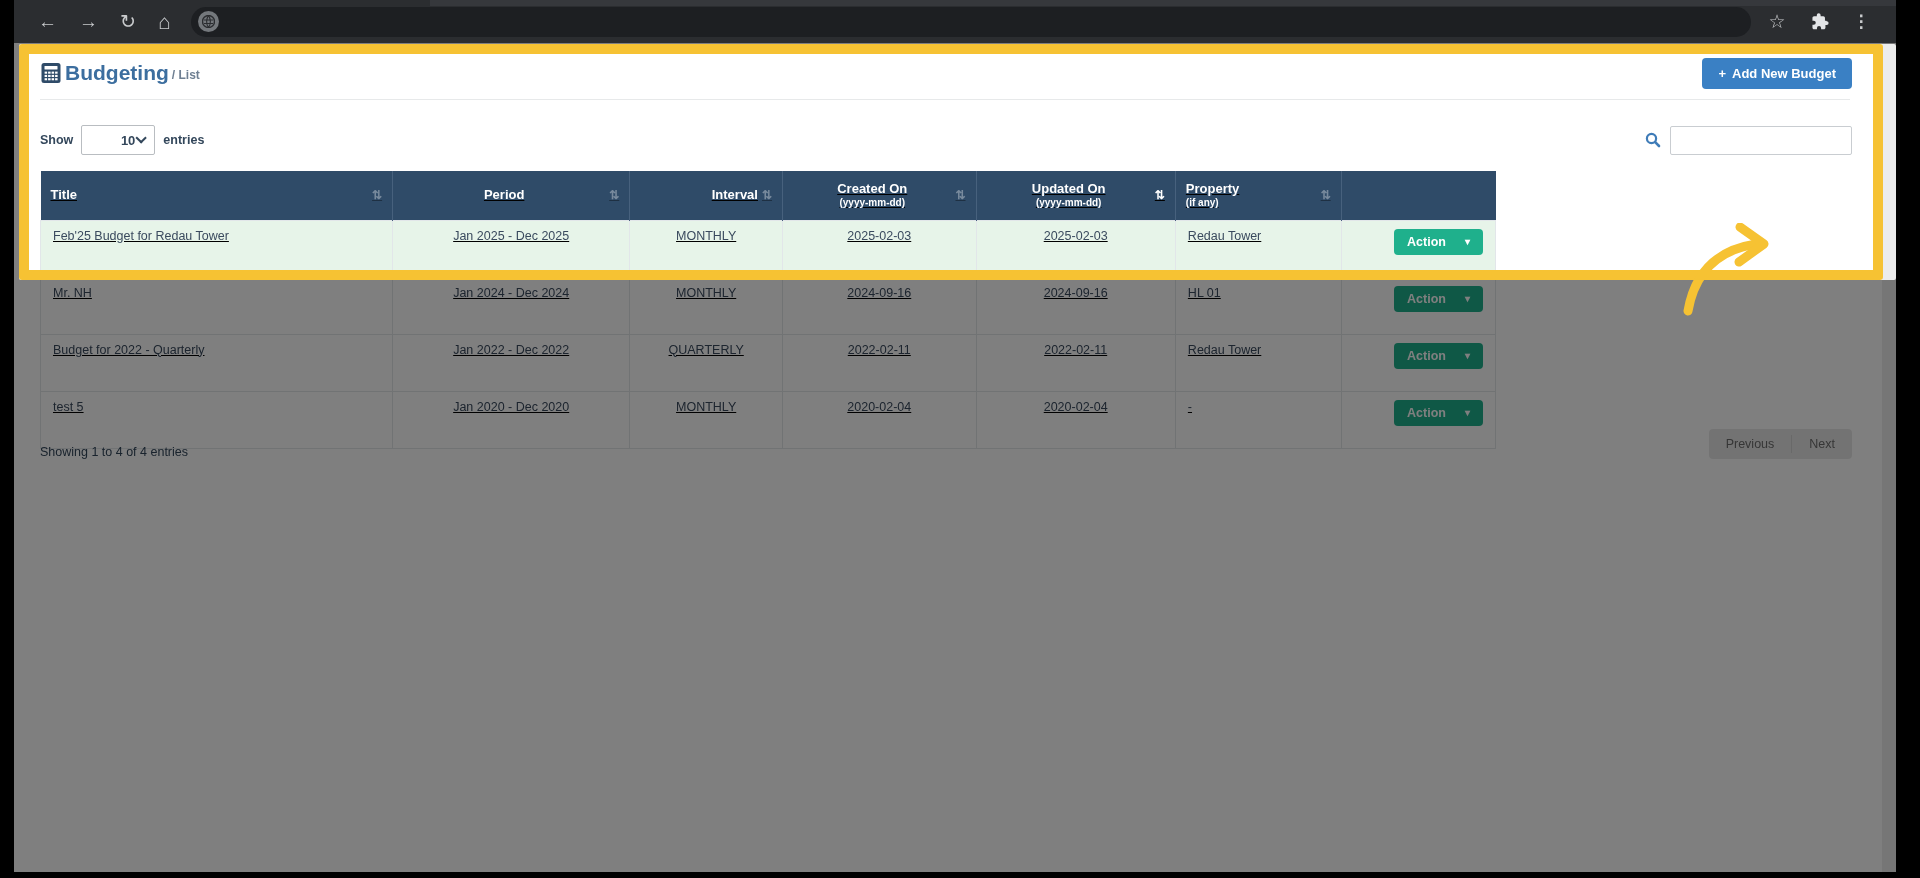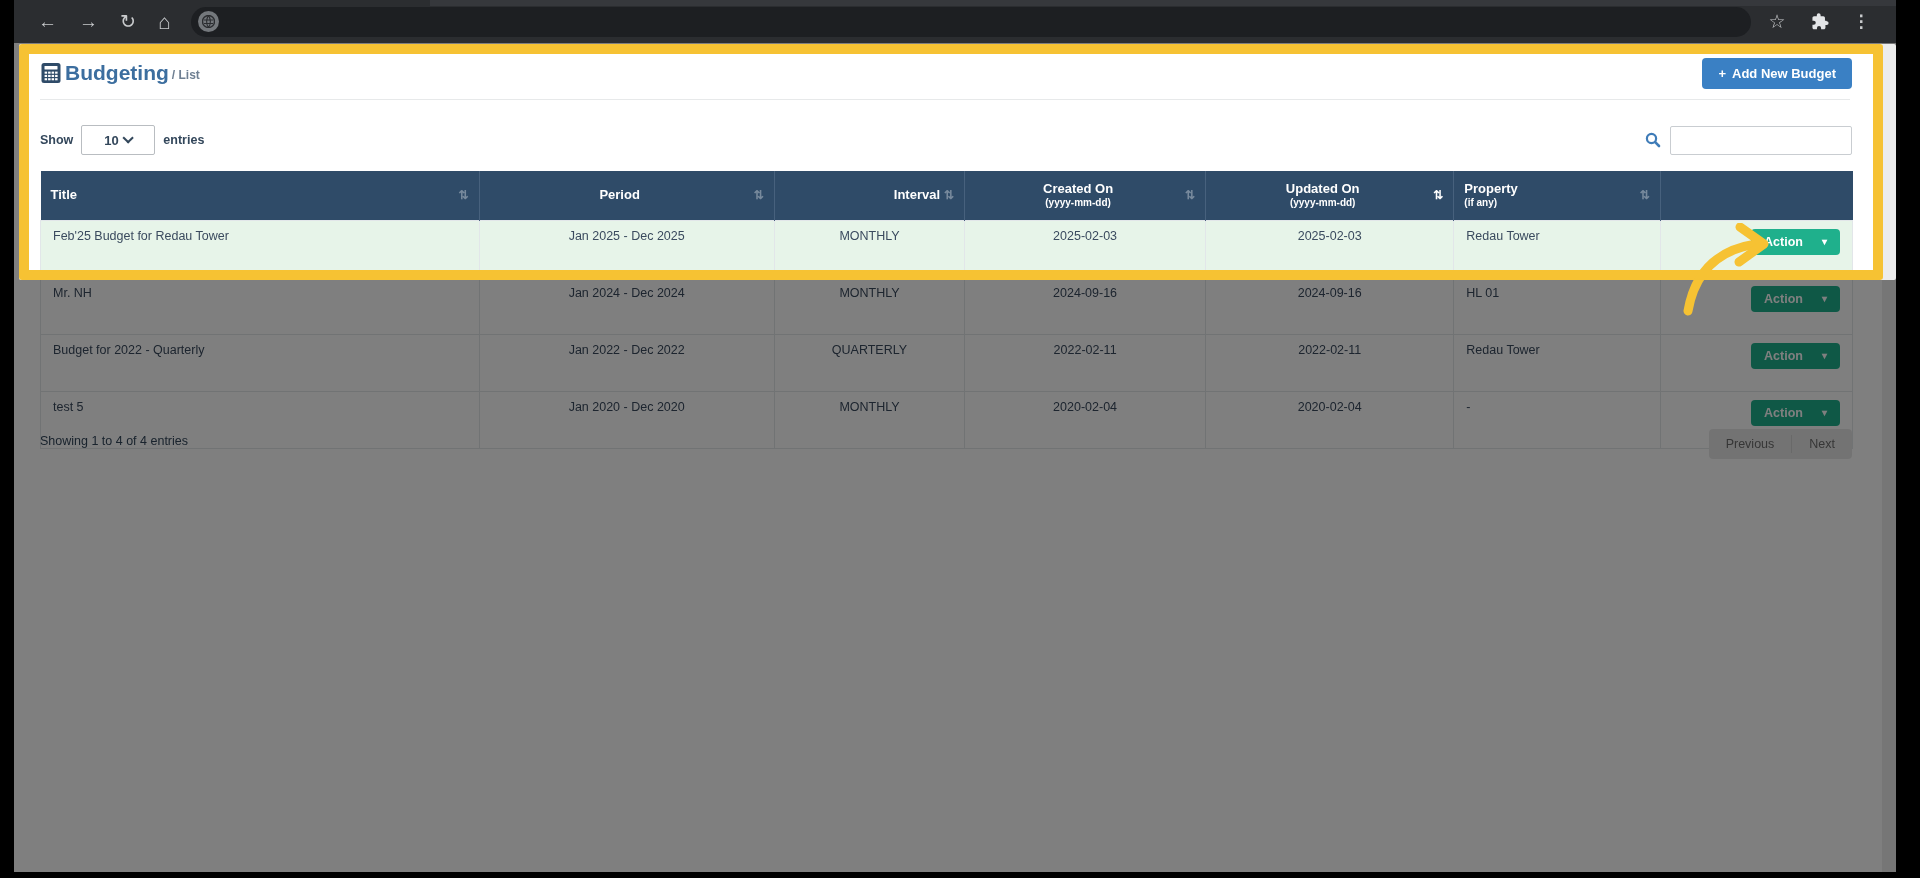"10" .page-size { justify-content: space-between -> flex-end; padding: 0 24px 0 22px -> 0 11px 0 22px }
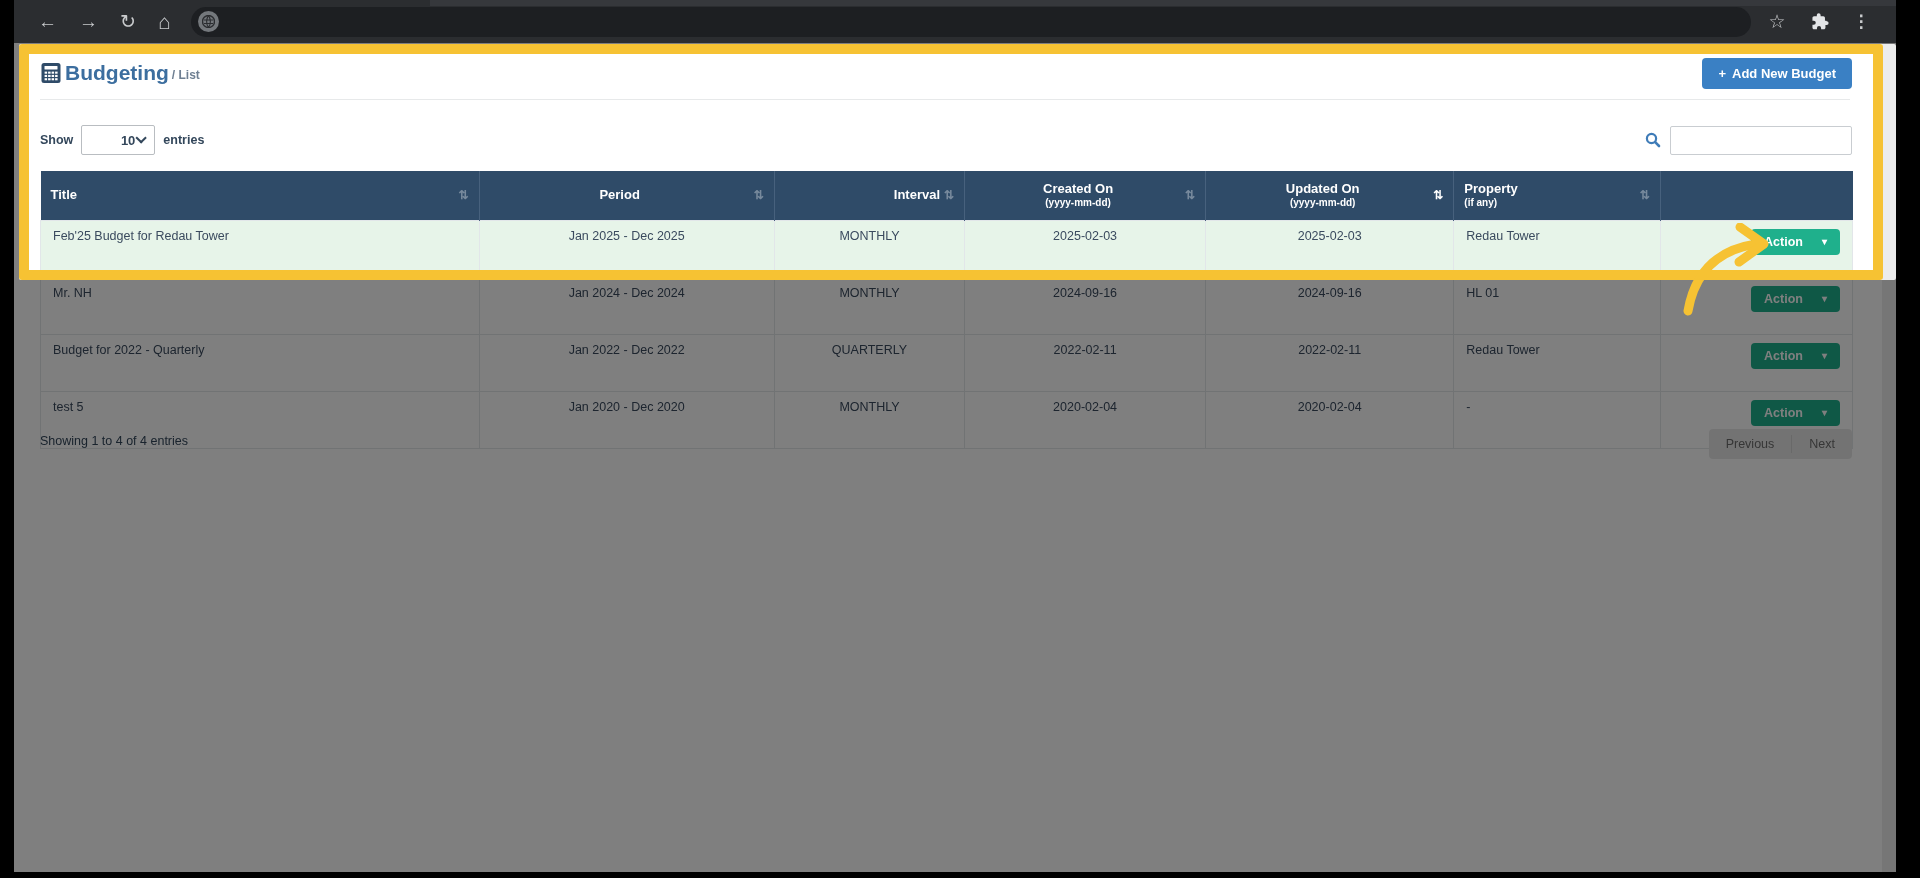"Title" table.grid { text-decoration: none -> underline; width: 1813px -> 1456px }
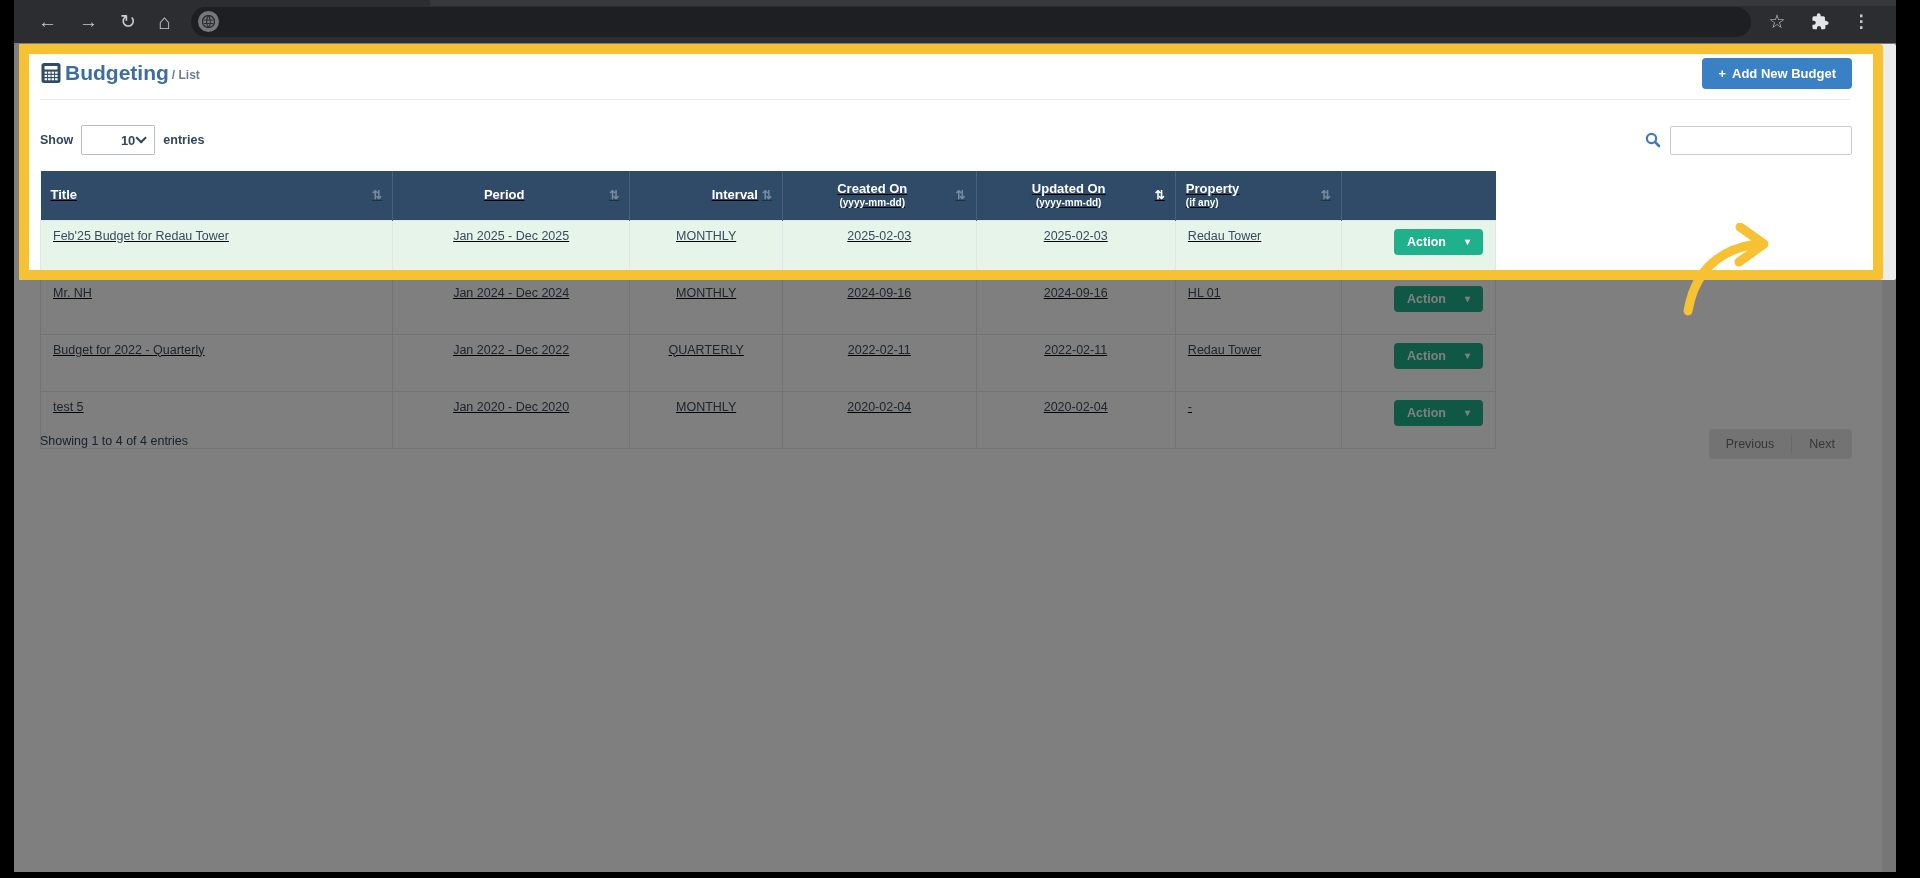"Showing 1 to 4 of" .table-footer { align-items: flex-start -> flex-end }
